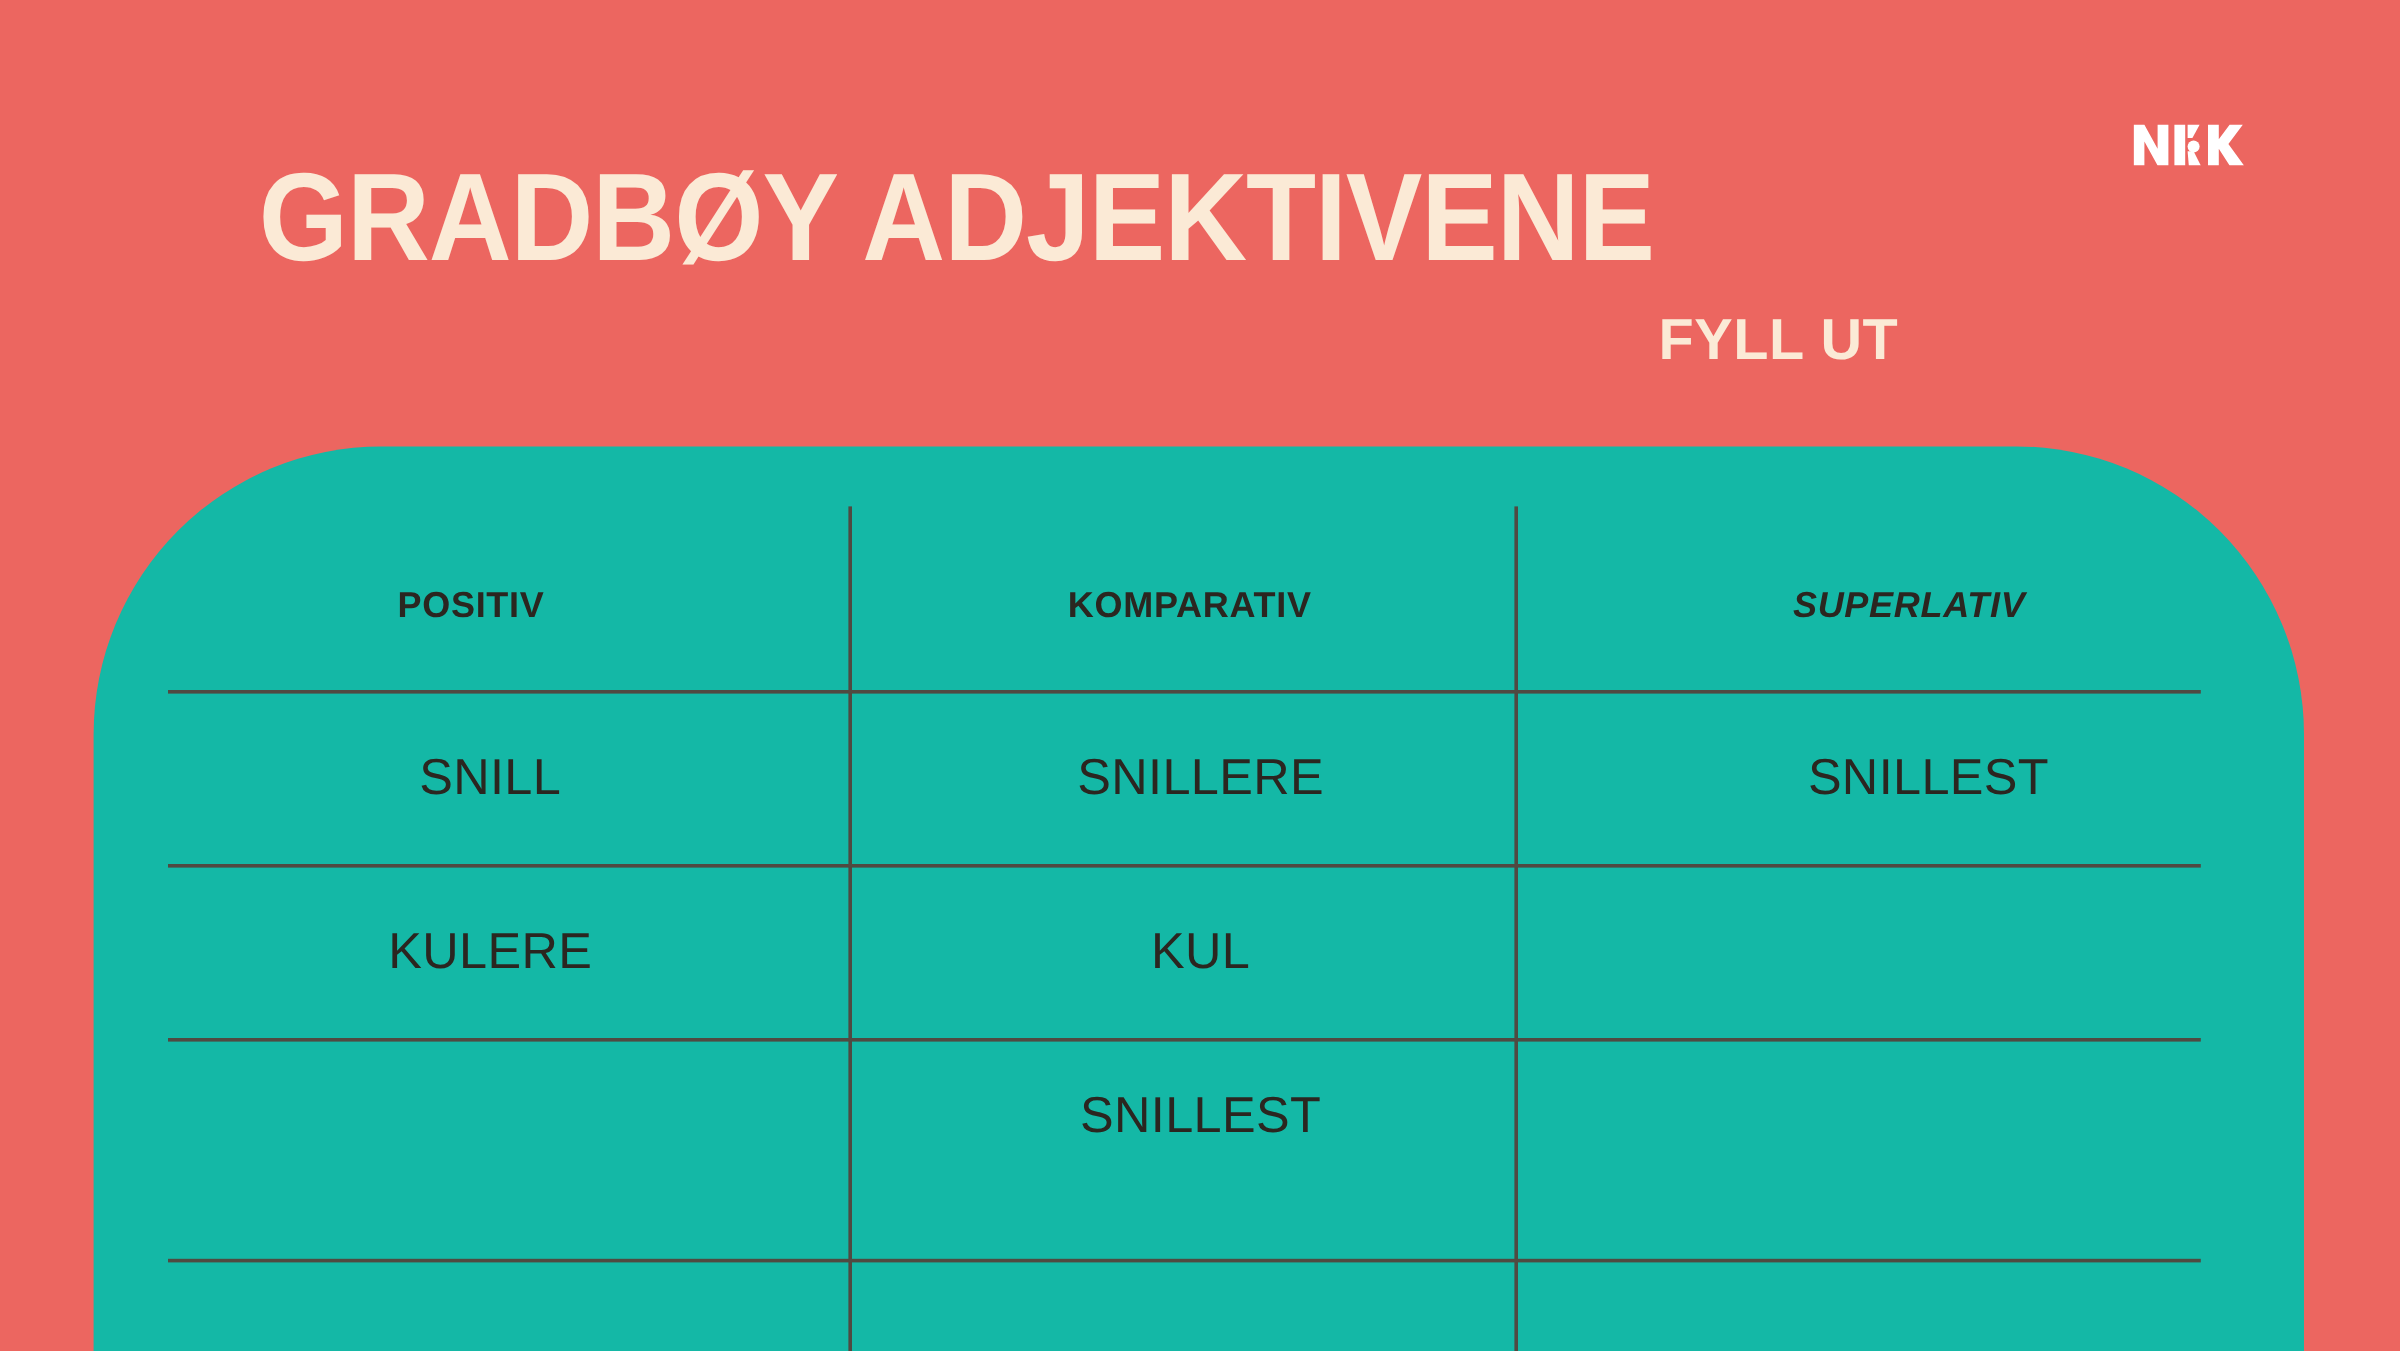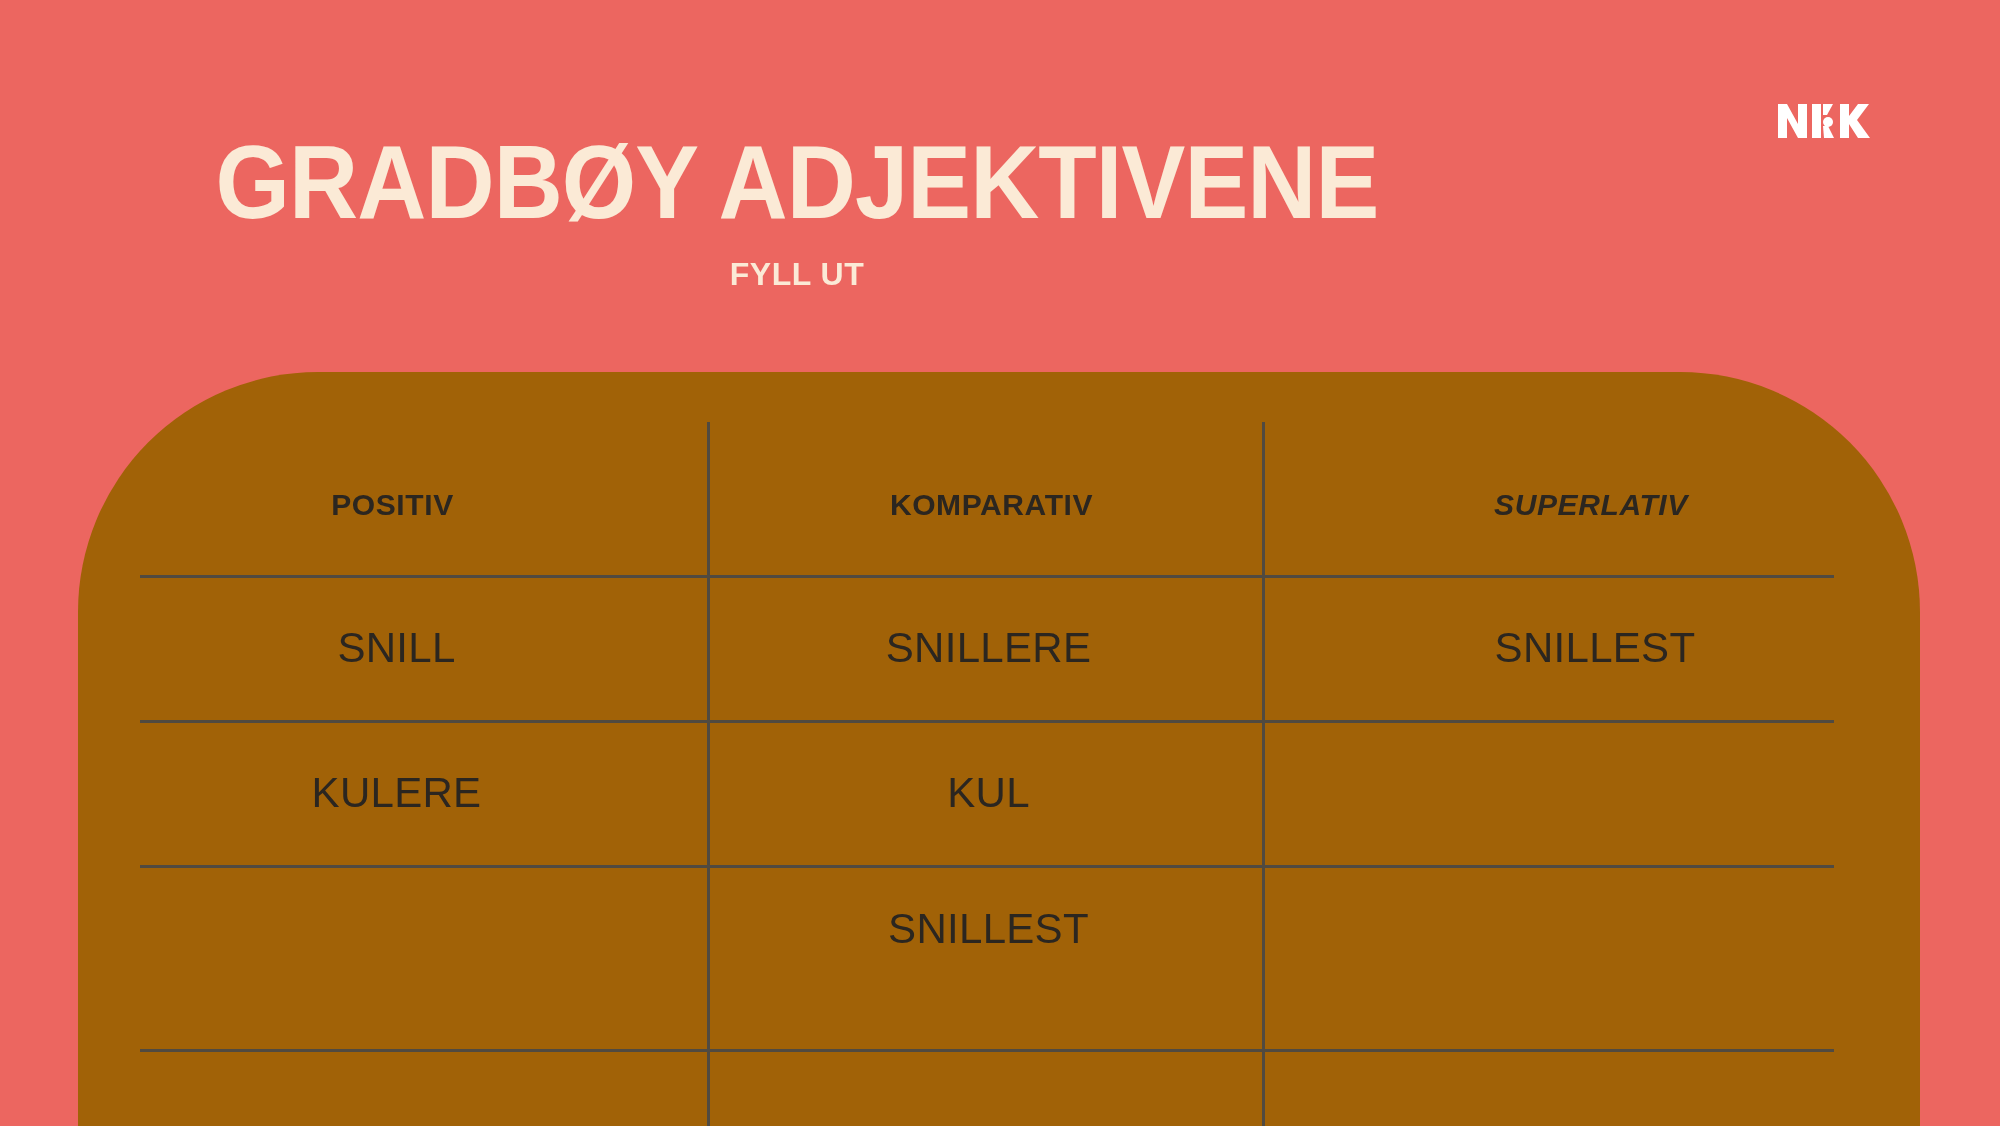"FYLL UT" .sub-title { font-size: 32px -> 48px; text-align: none -> right }
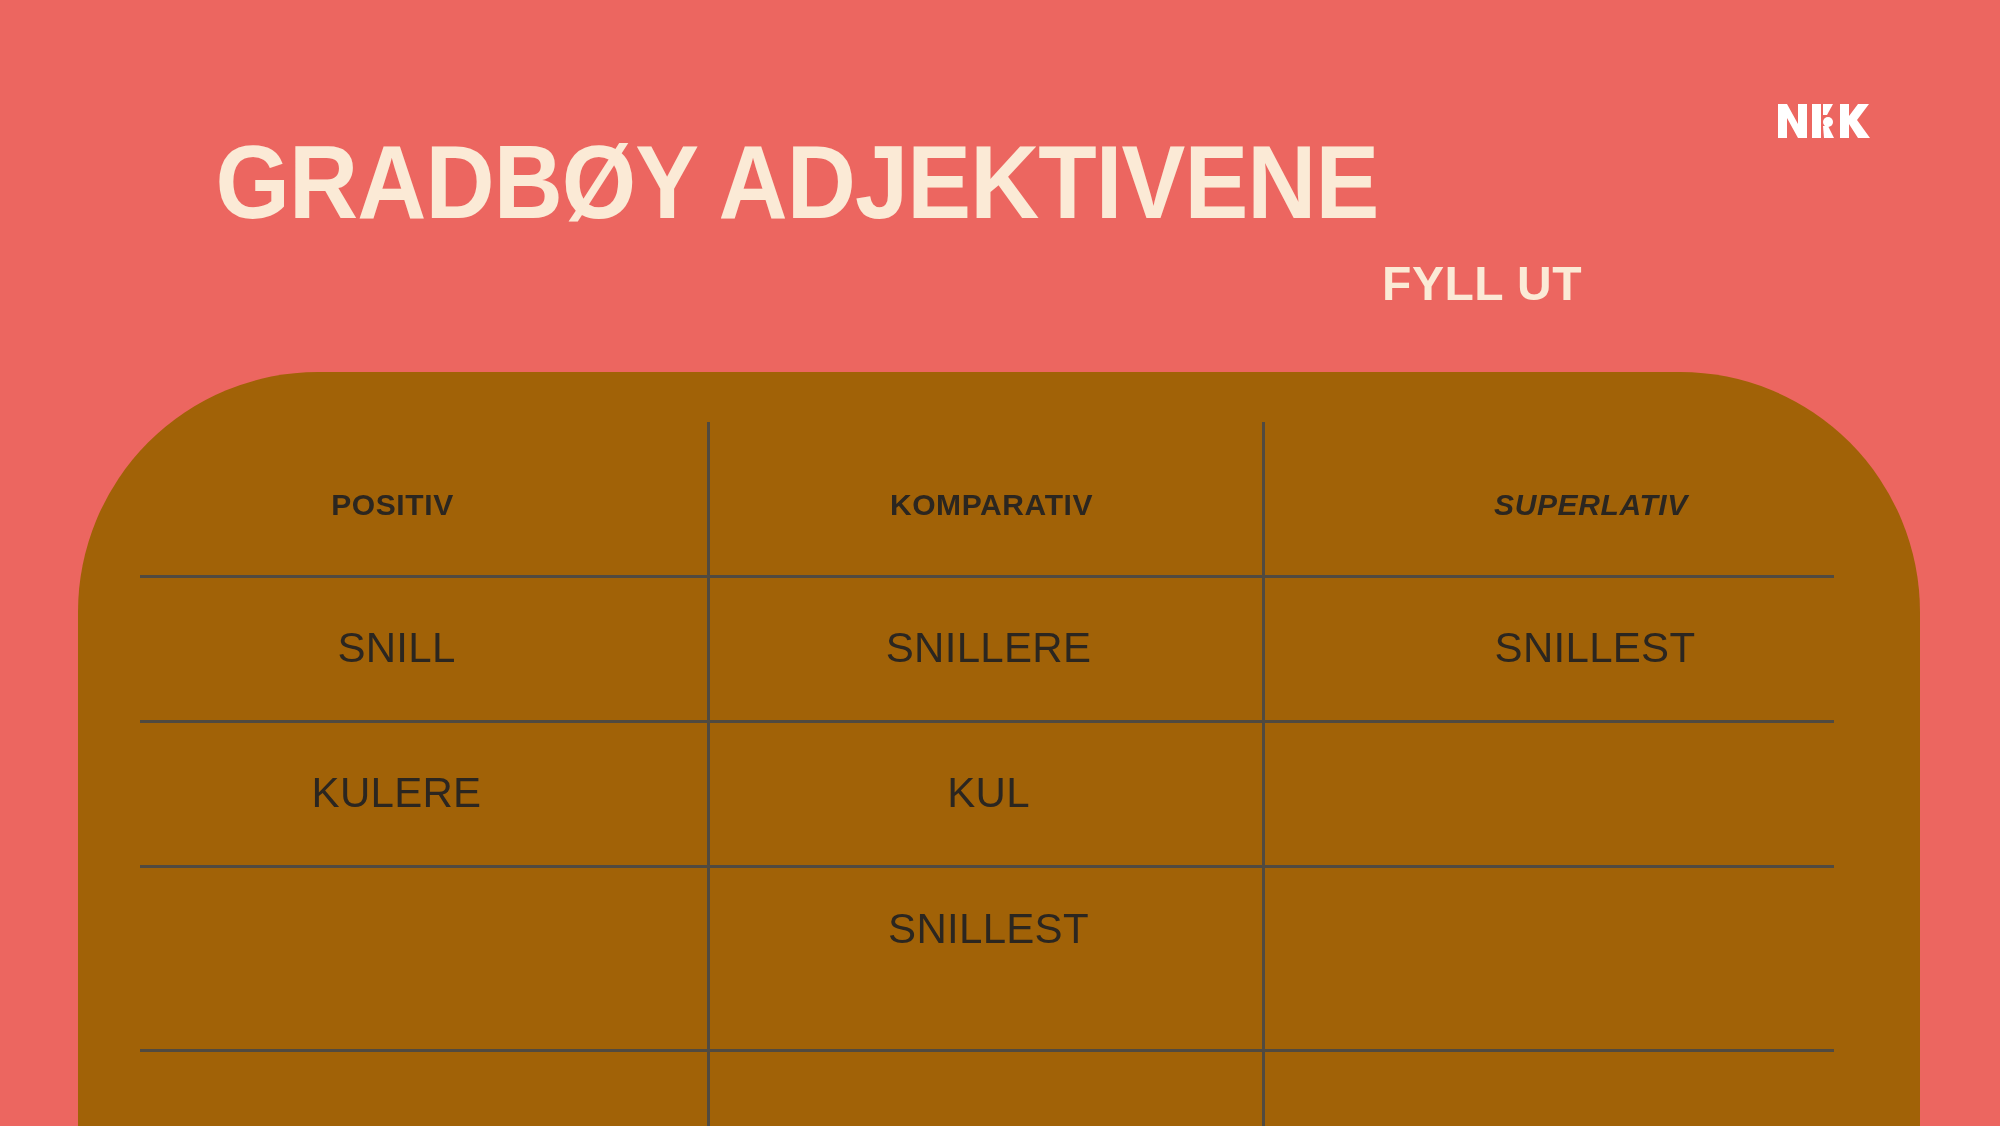"POSITIV" .card { background: #a16207 -> #14b8a6 }
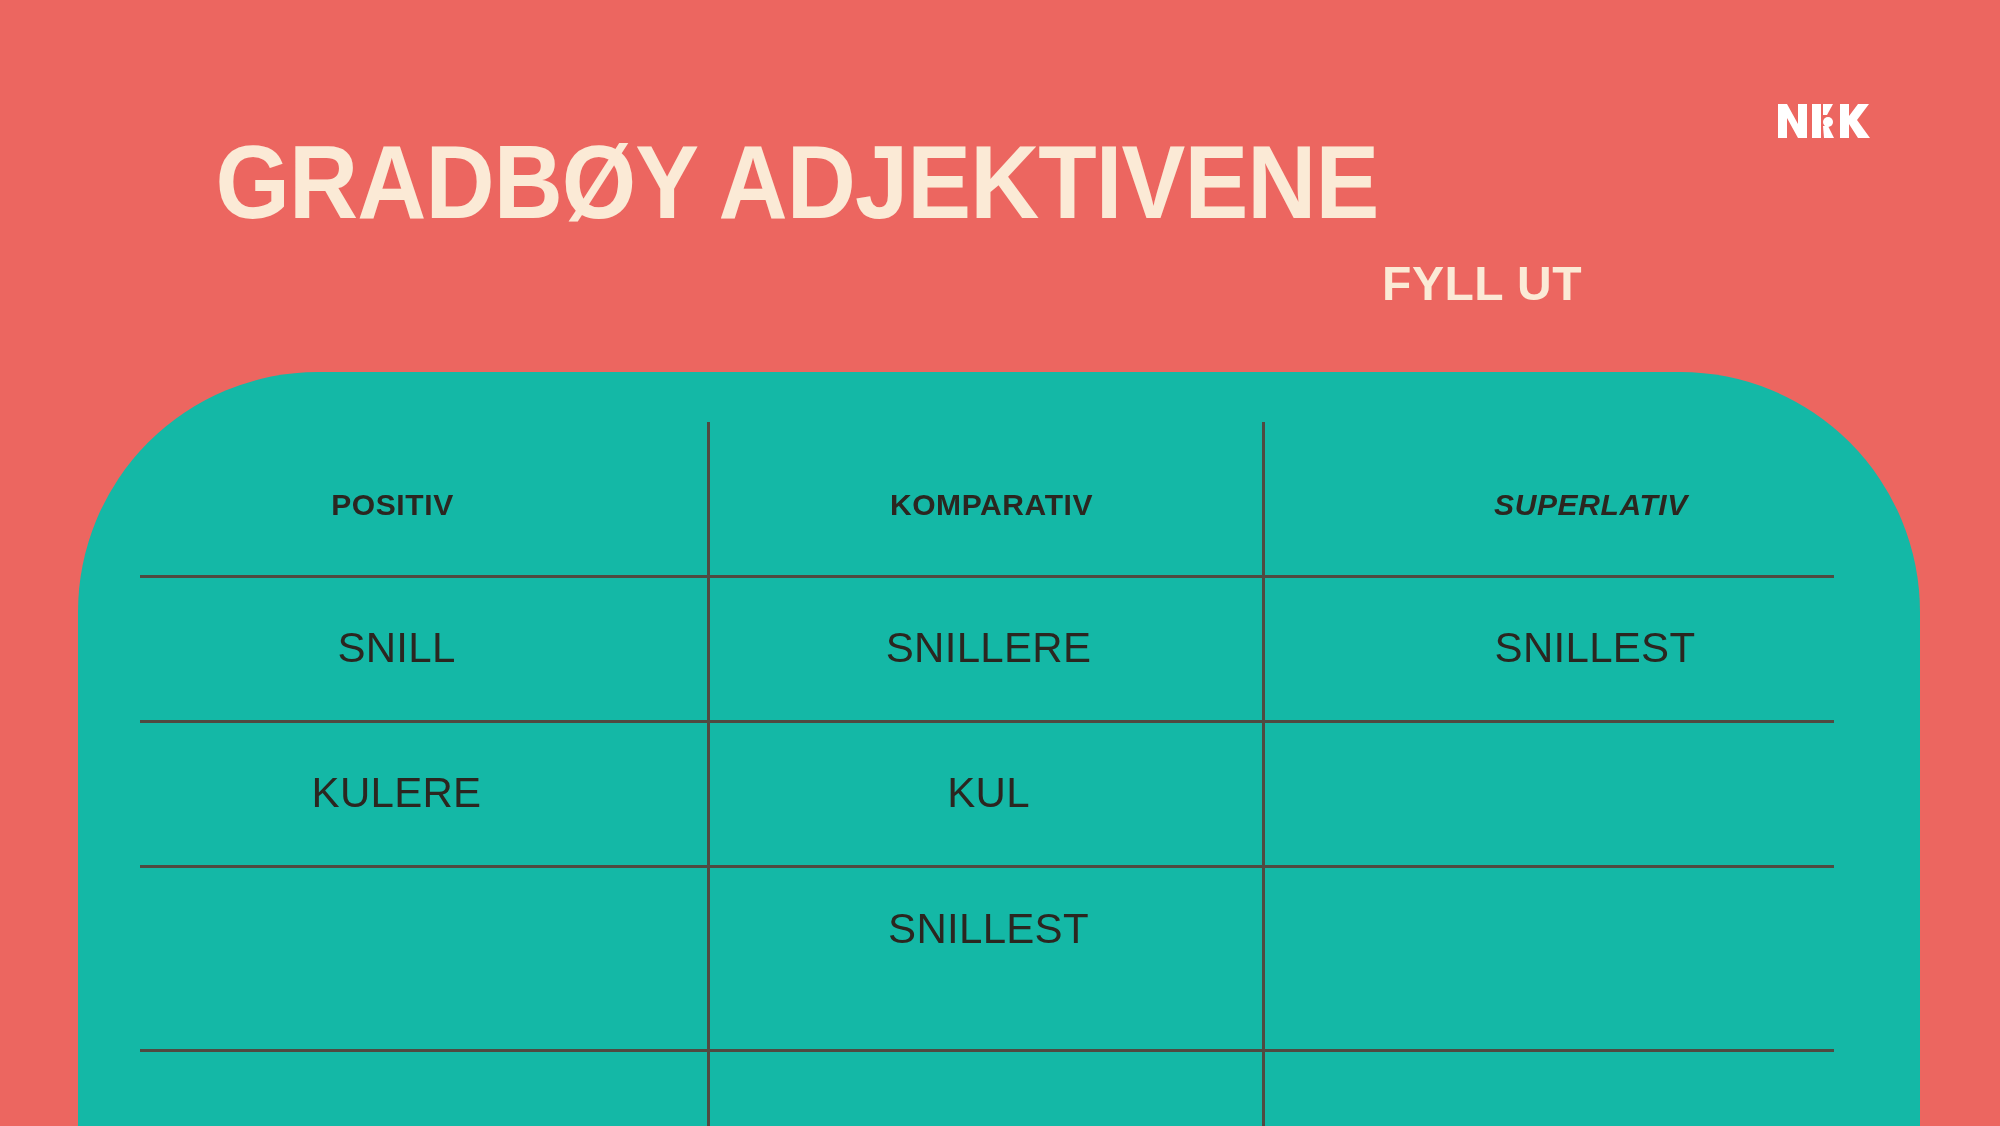"SNILL" .data-row { left: 4px -> 16px }
